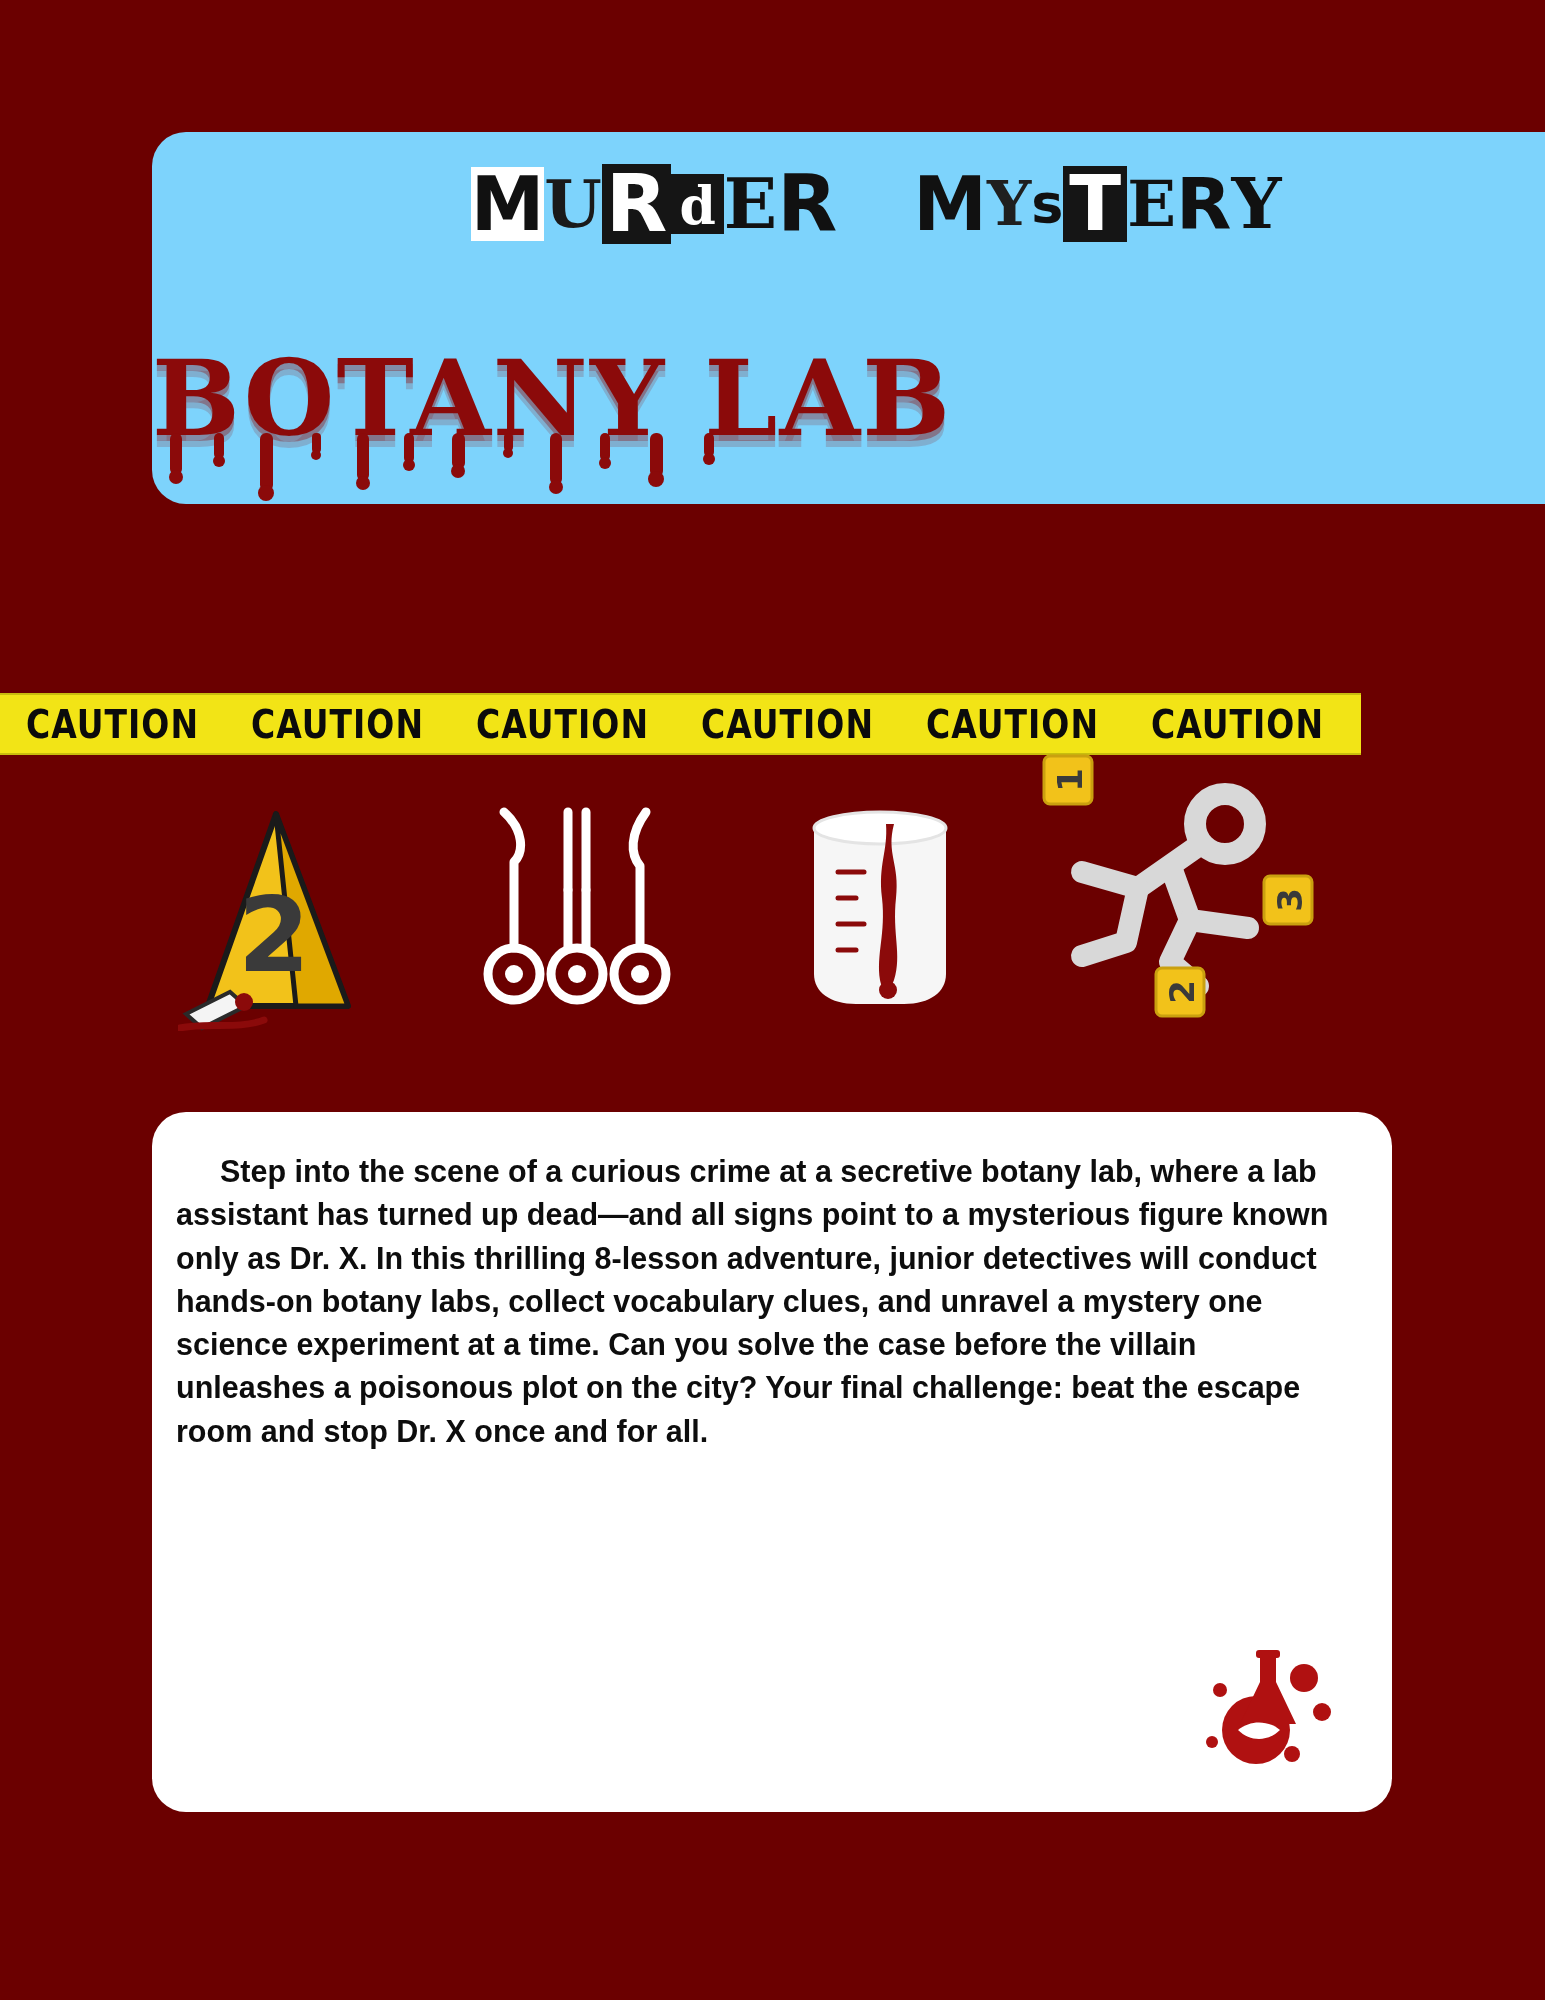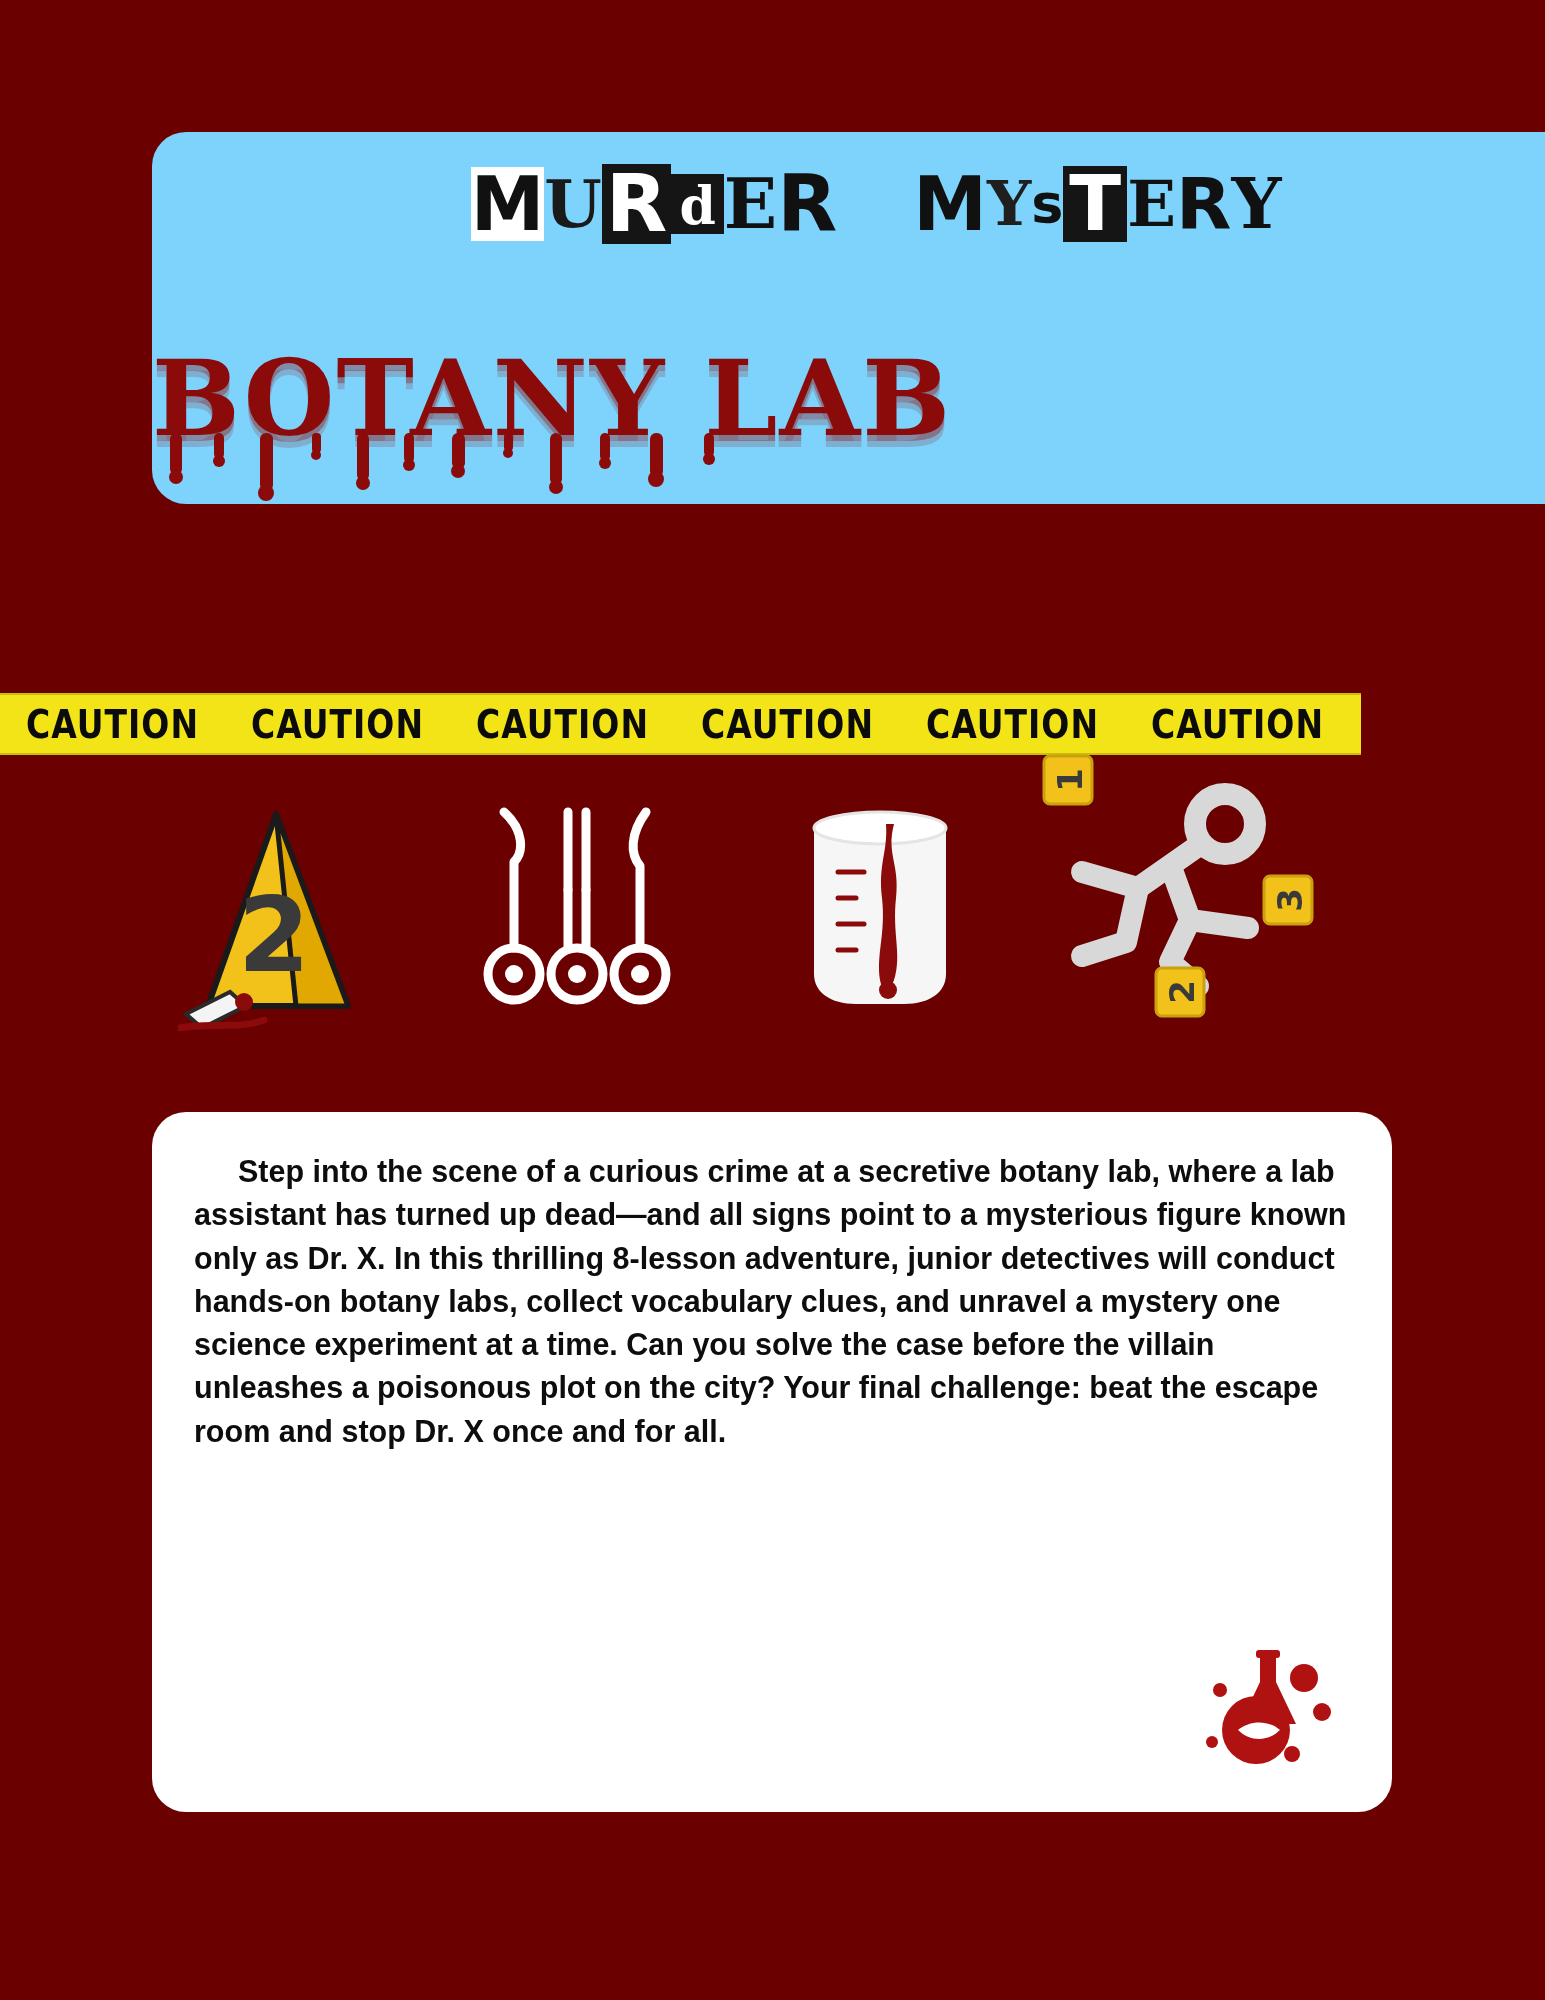"Step into the scene of" .desc-card { padding: 38px 42px 30px 42px -> 38px 42px 30px 24px }
